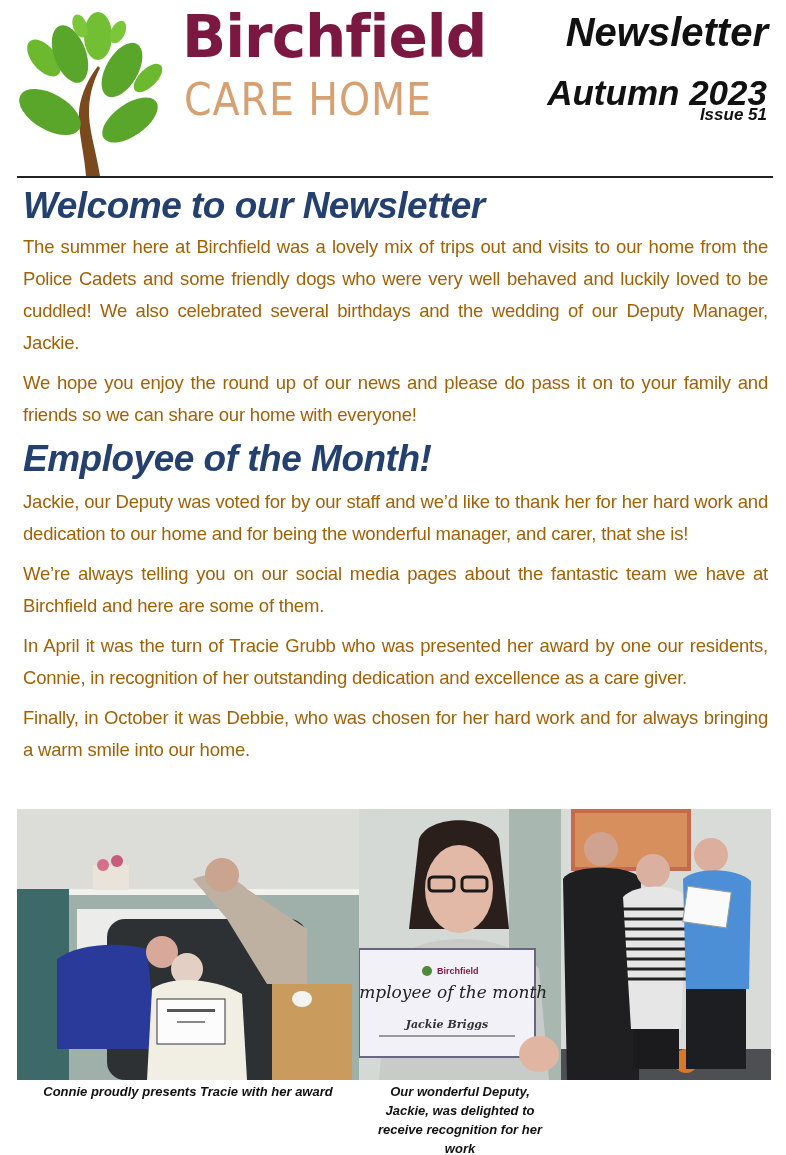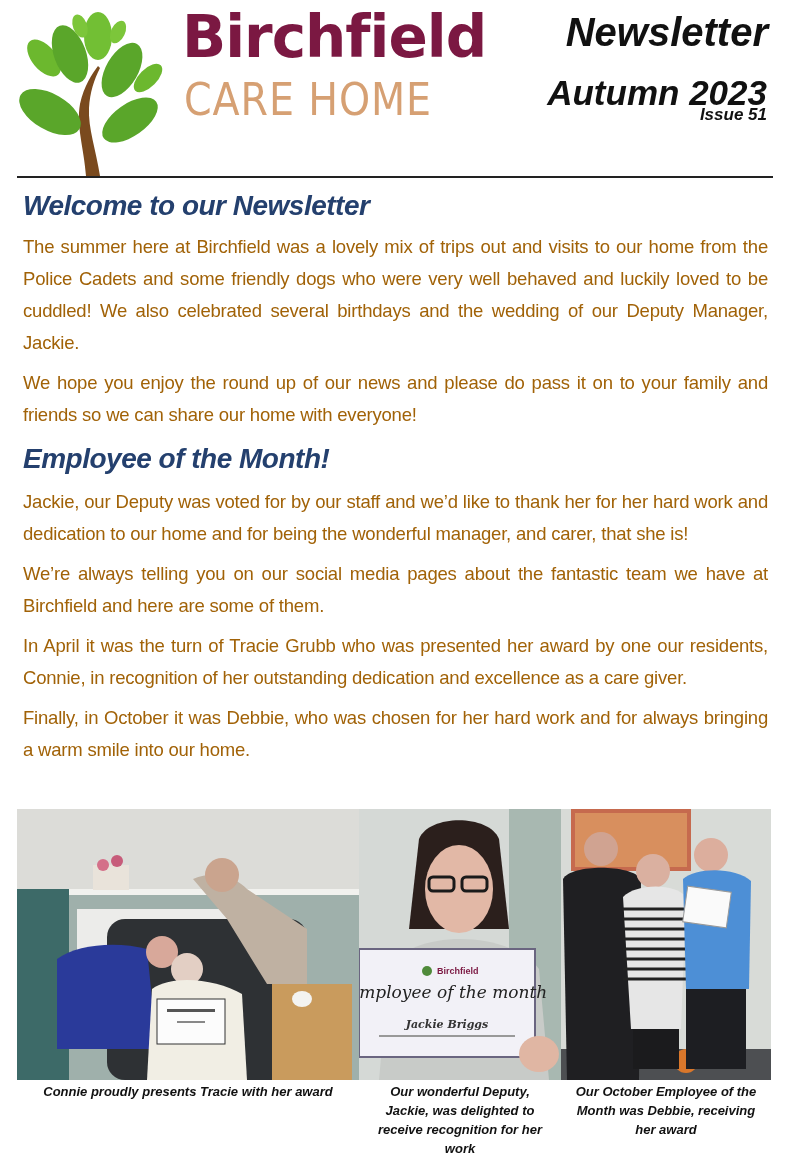"Welcome to our Newsletter" h2 { font-size: 28px -> 37px }
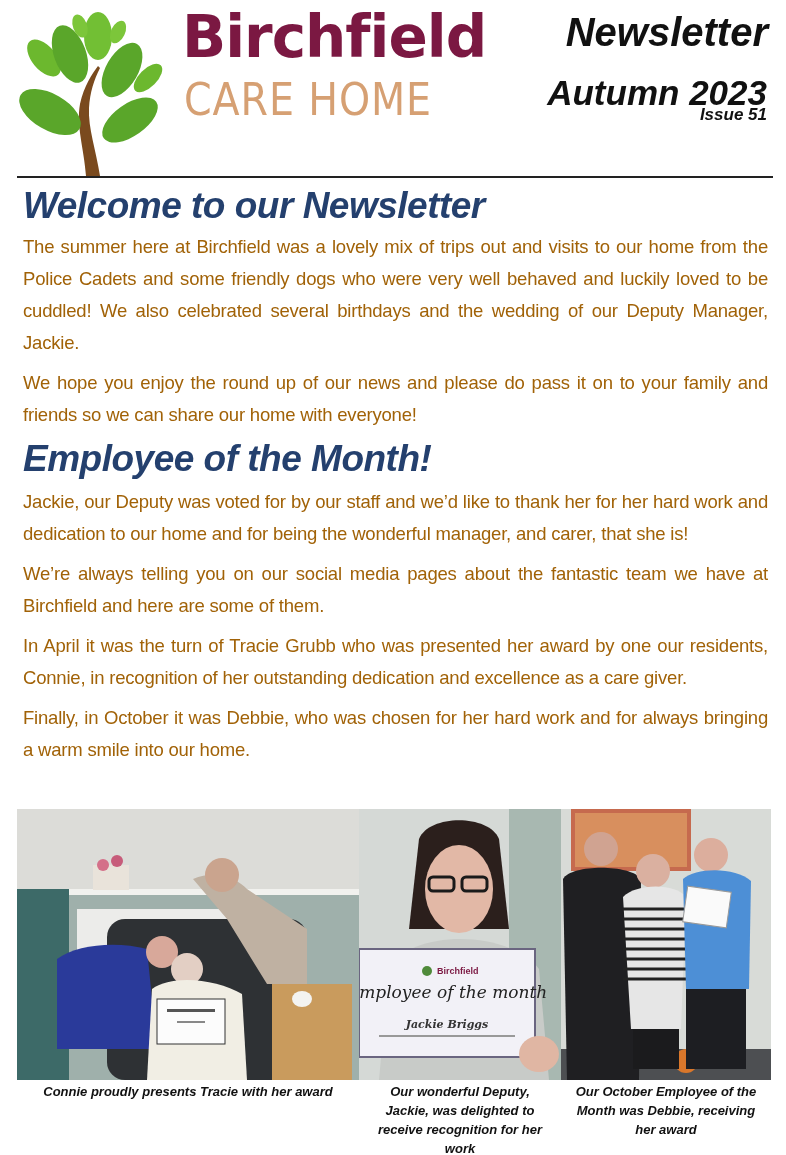"Our October Employee of the" div.caption { html: <div>Our October Employee of the Month was Debbie, receiving her award</div> -> none }
